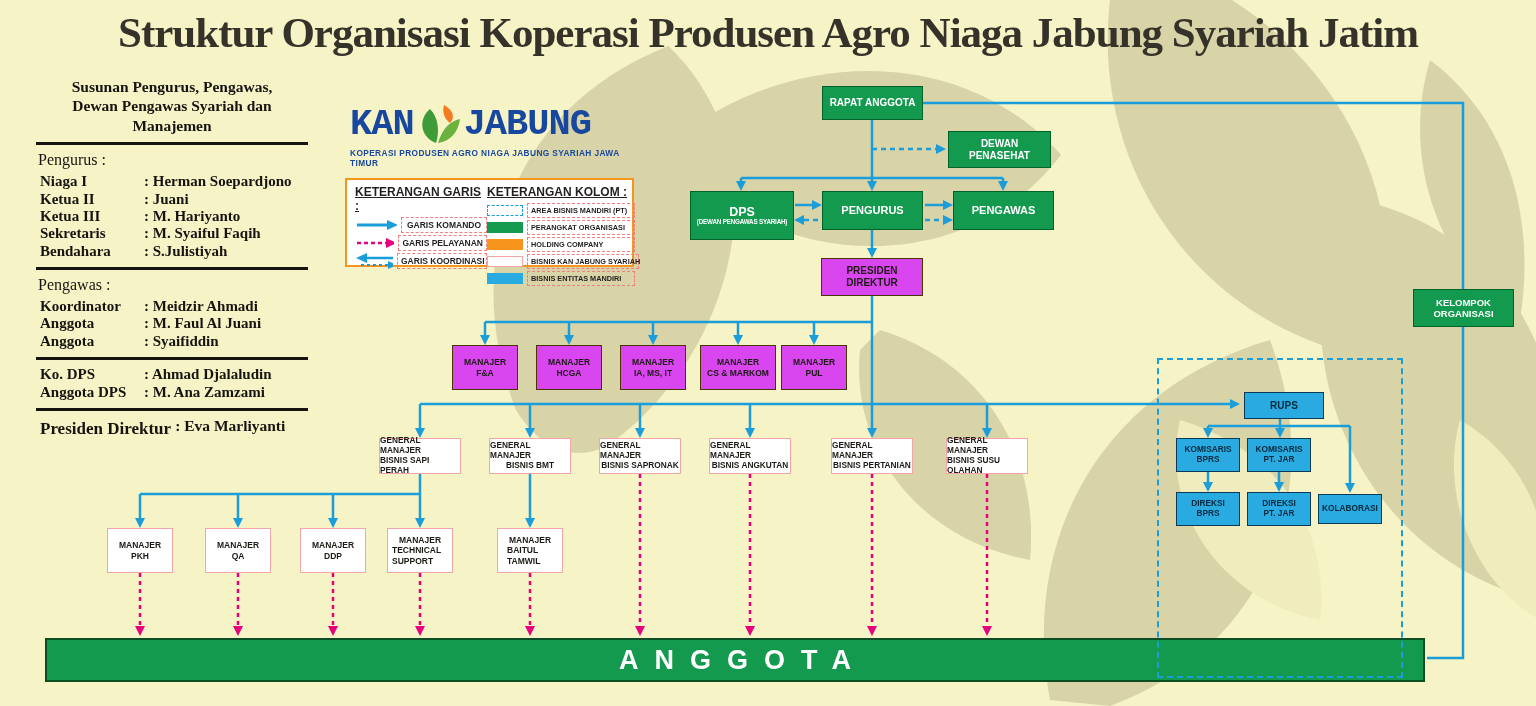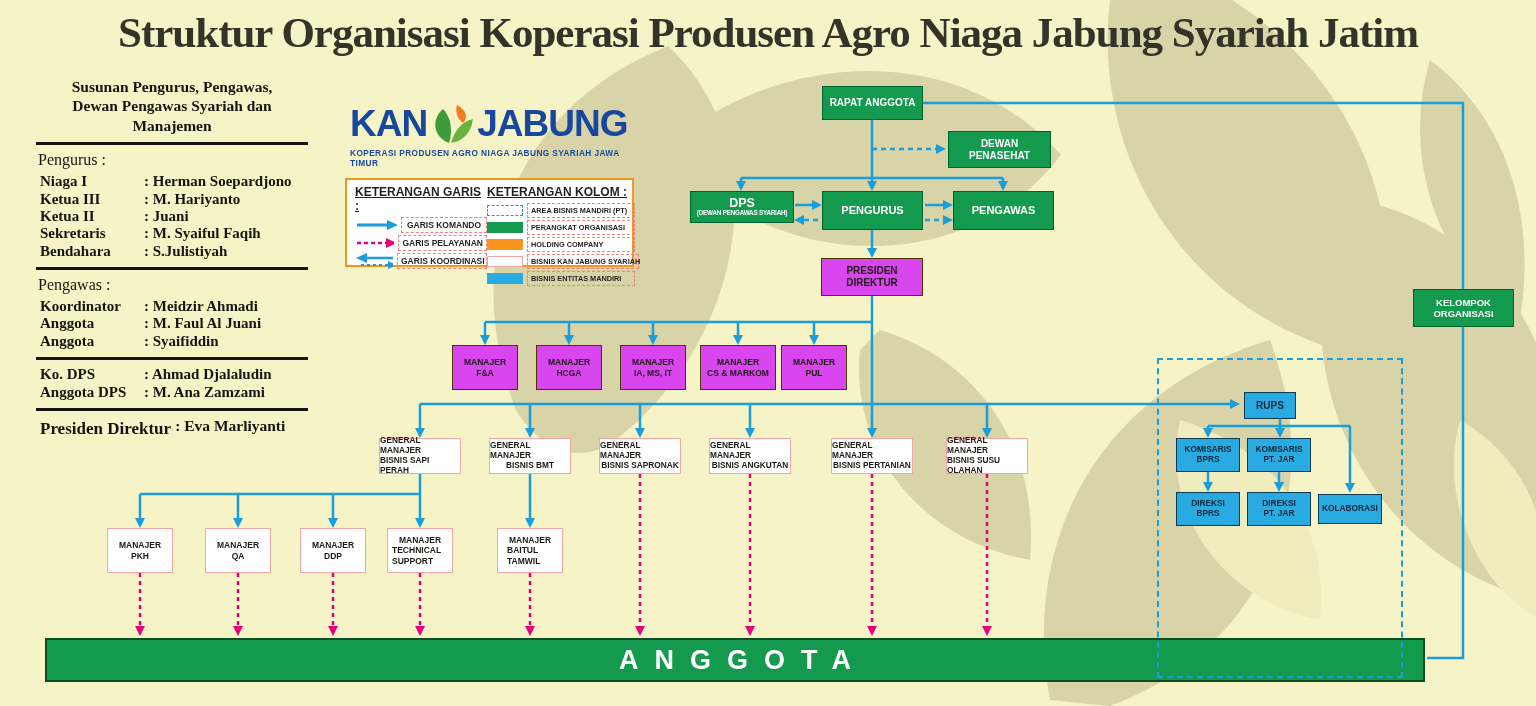"KAN" .logo-row { font-family: none -> Liberation Mono, monospace }
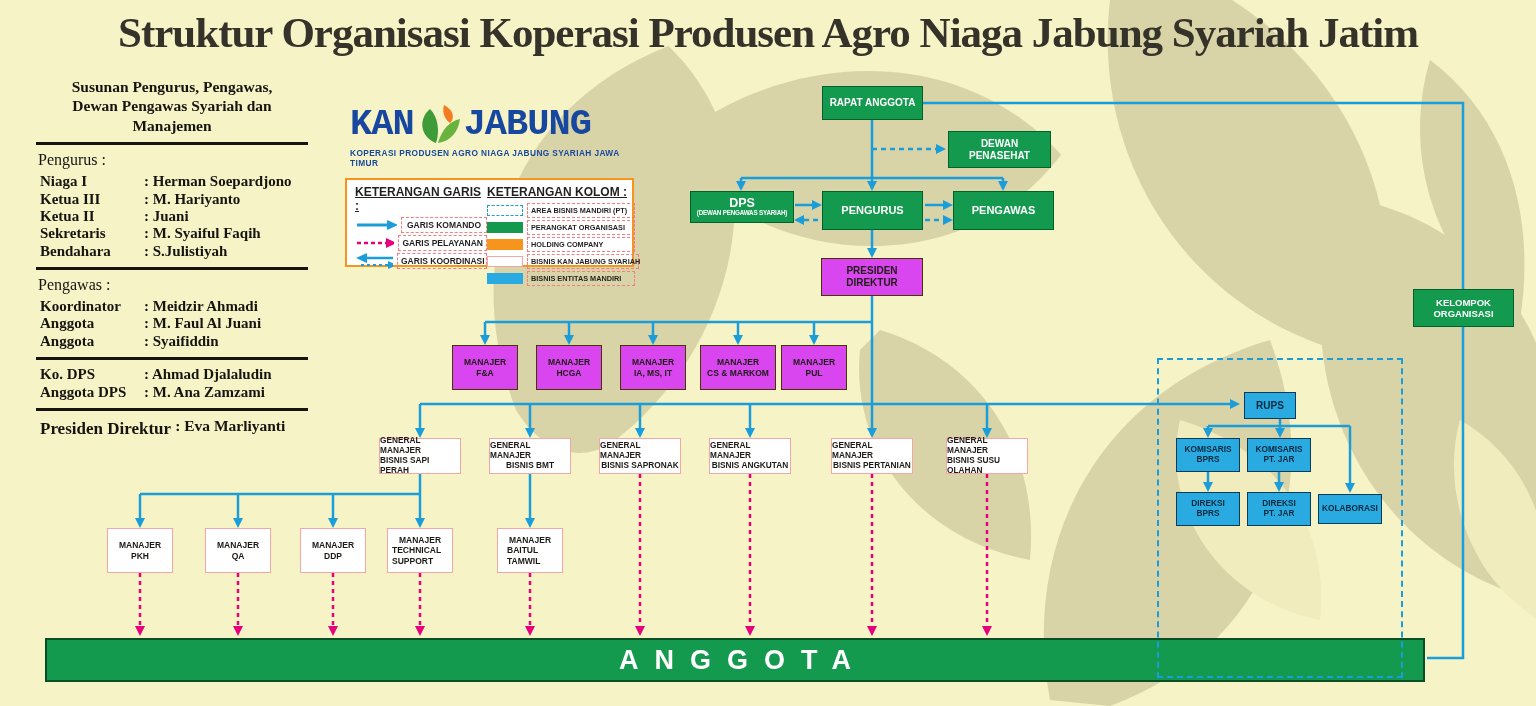"Ketua III" div.roster-row { order: before "Ketua II" -> after "Ketua II" }
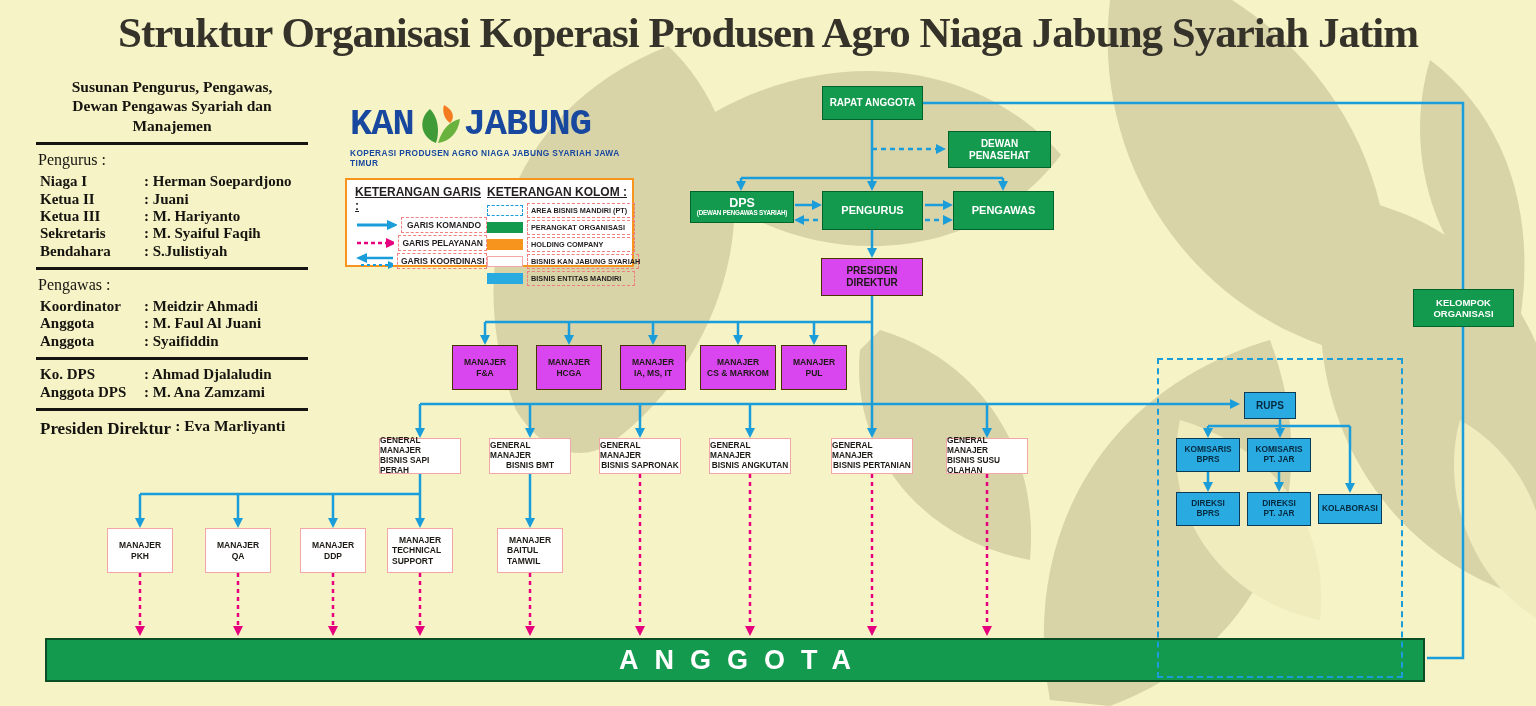"DPS" div.box { height: 32px -> 49px }
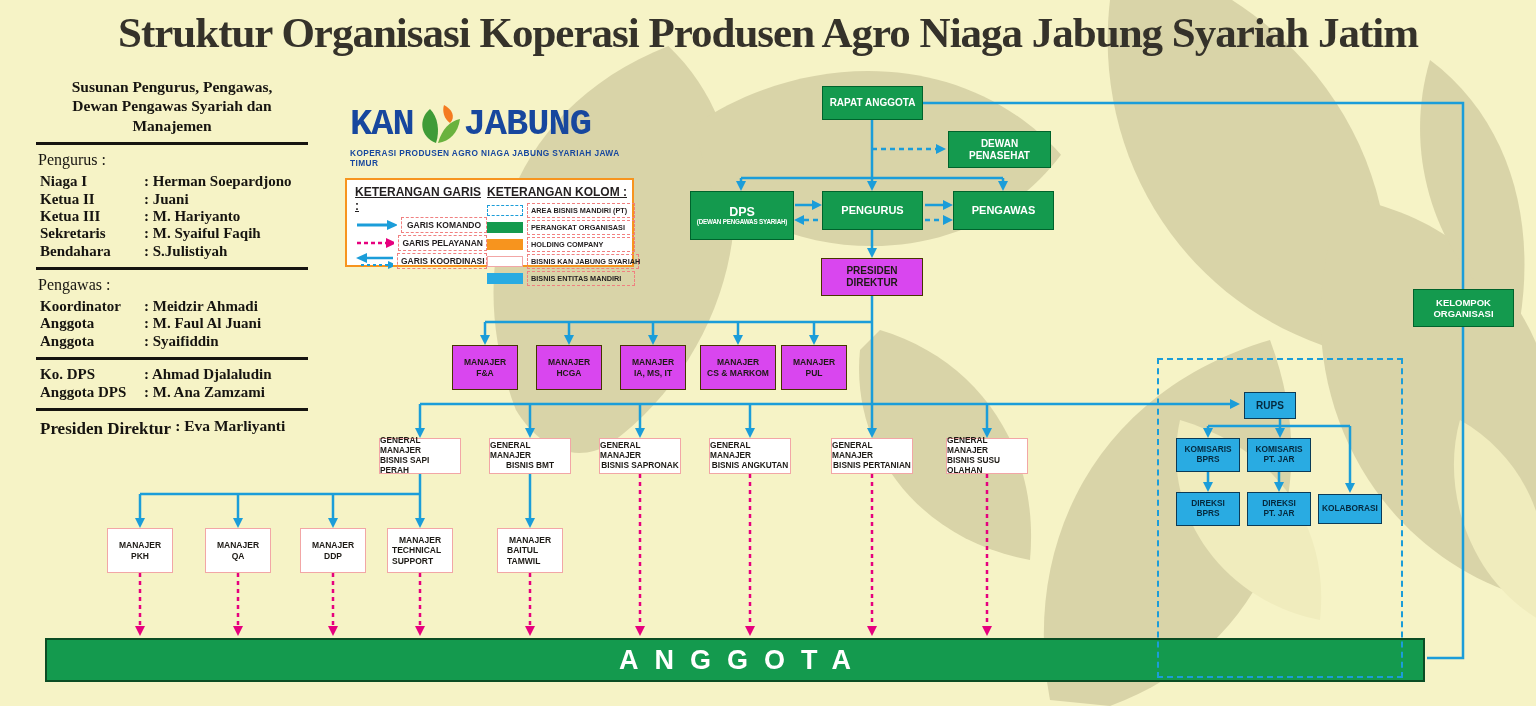"RUPS" div.box { width: 52px -> 80px }
